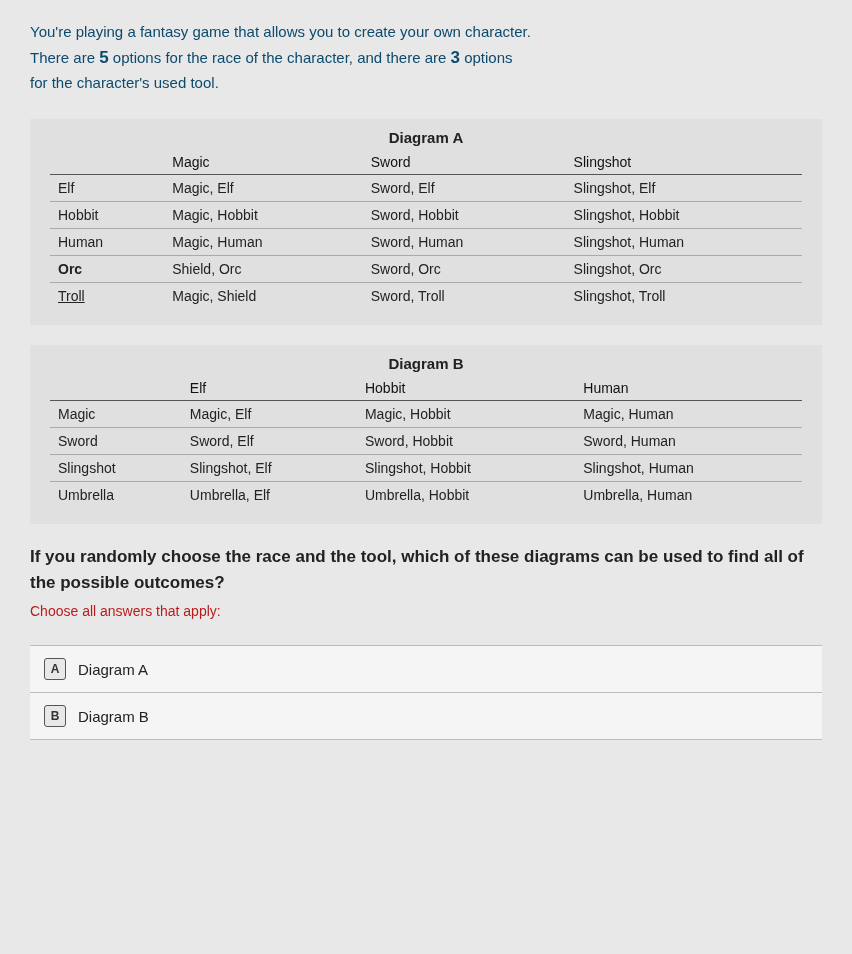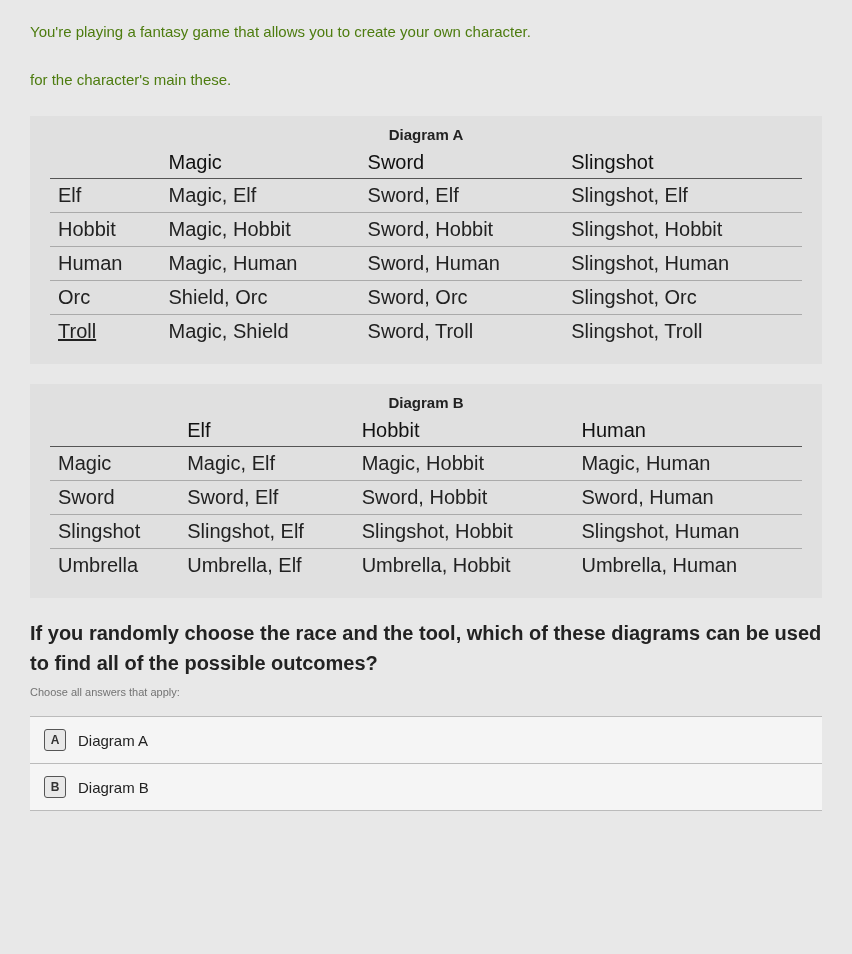"You're playing a fantasy game" .intro-text { color: #4d7c0f -> #0c4a6e }
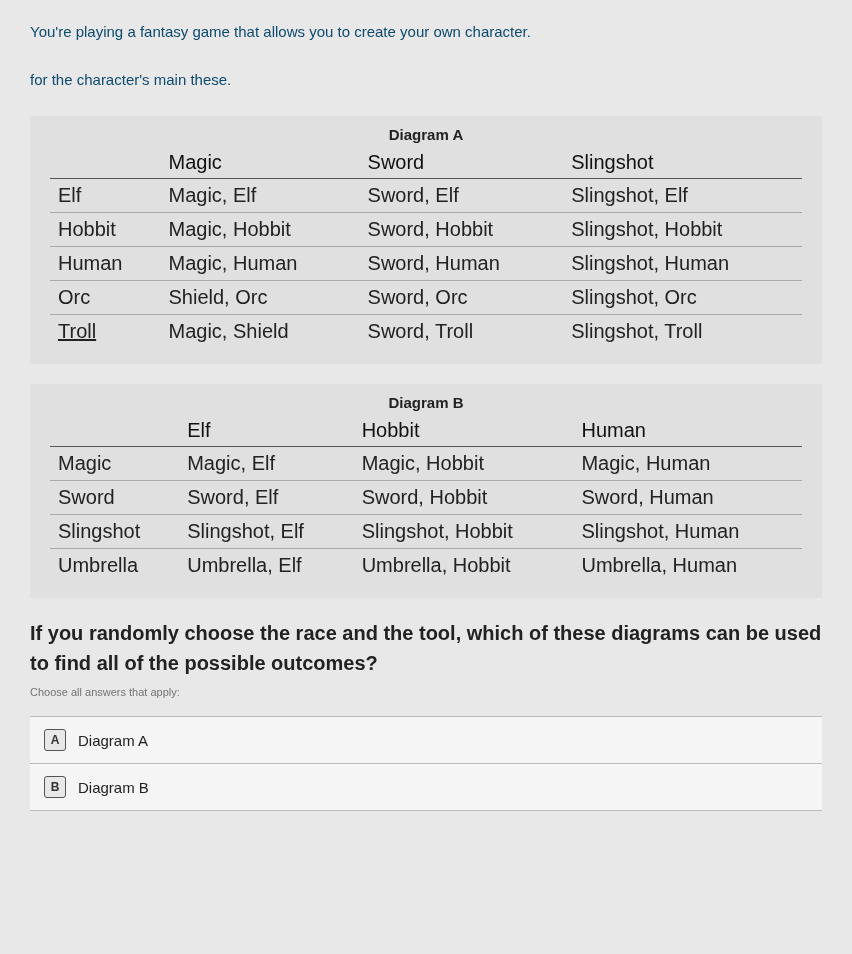"There are 5 options for" span { html: none -> <span> <span>There are </span><span>5</span><span> options for the race of the character, and there are </span><span>3</span><span> options</span> </span> }
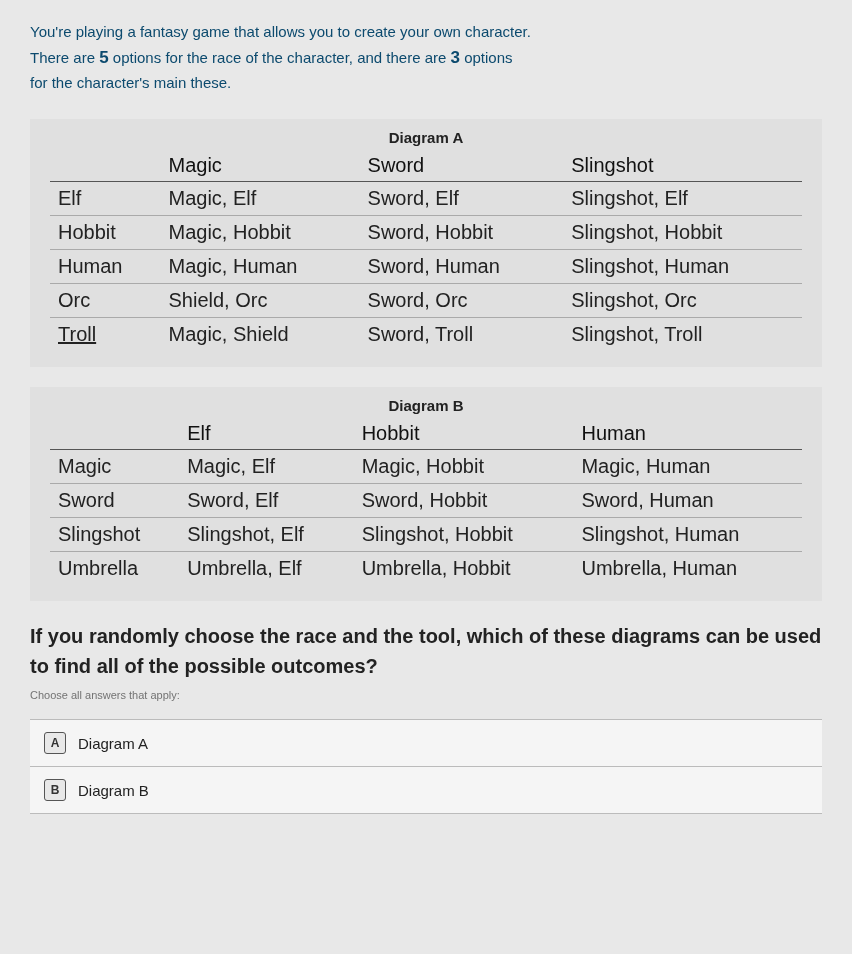"for the character's main these." span { text: main these -> used tool }
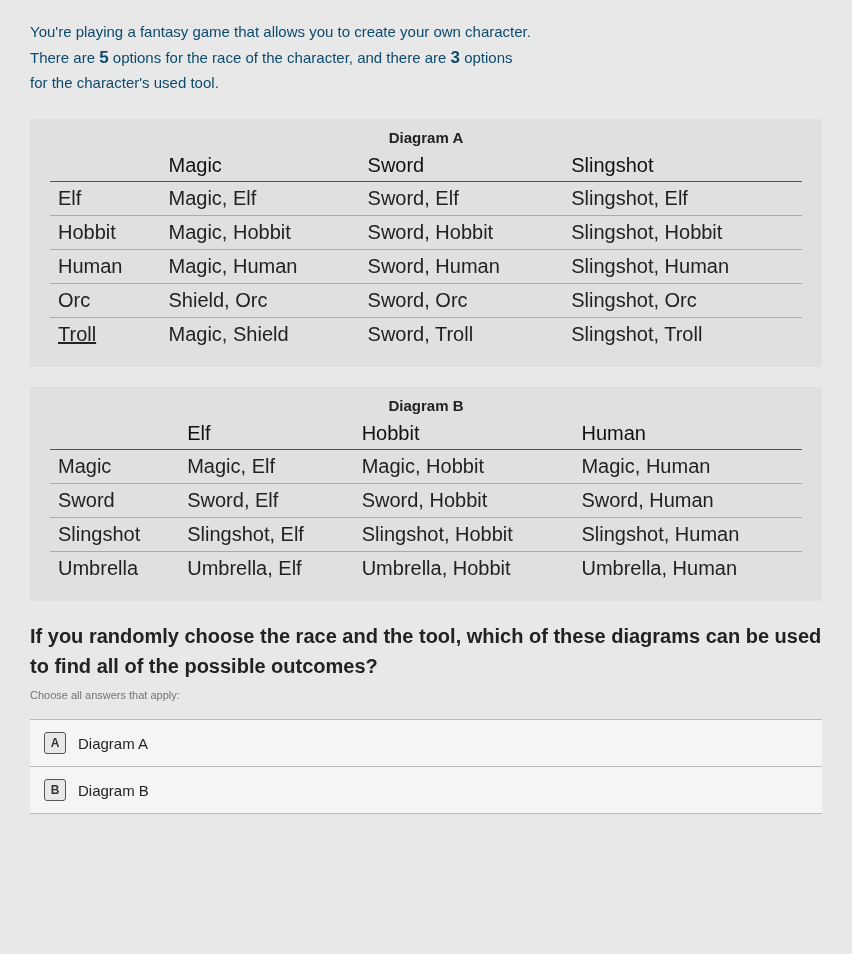"Magic" table { font-size: 20px -> 14px }
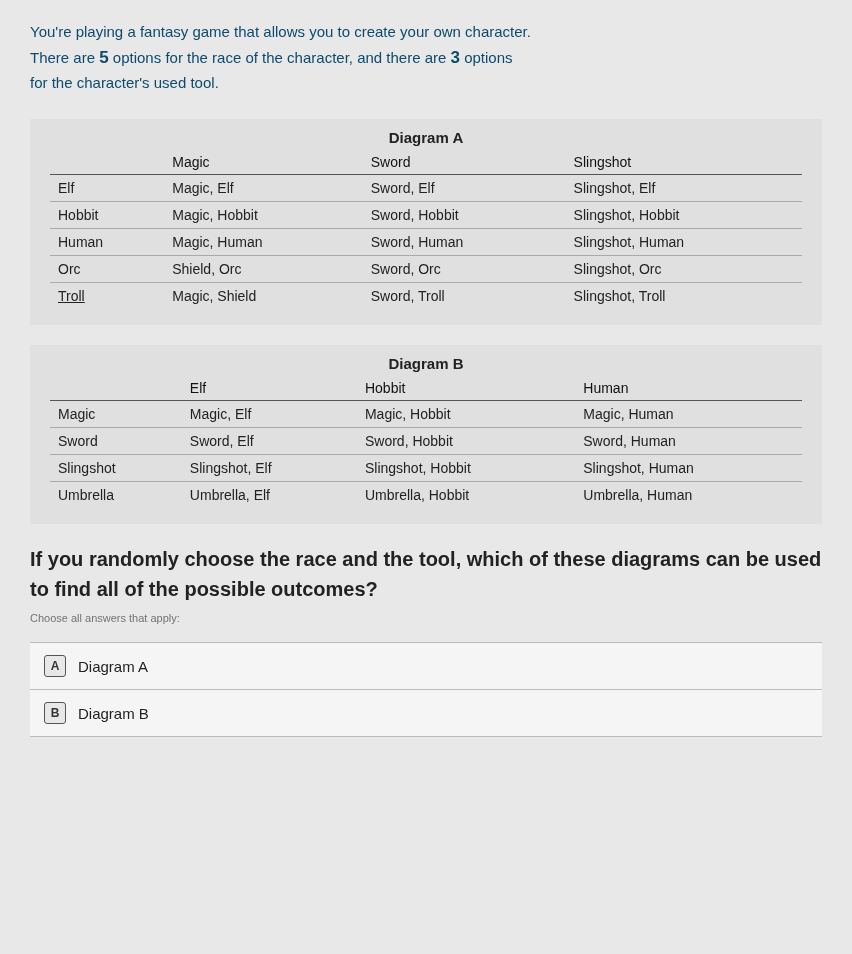"Orc" td { font-weight: normal -> bold }
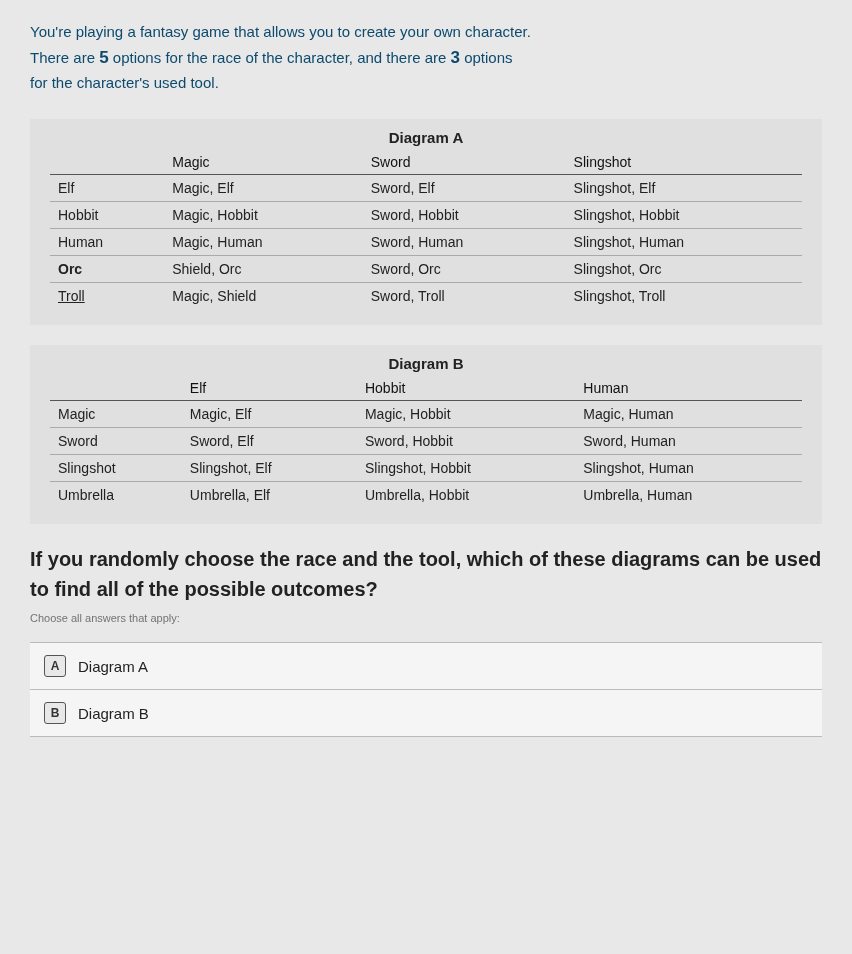"If you randomly choose the" .question-text { font-size: 20px -> 17px }
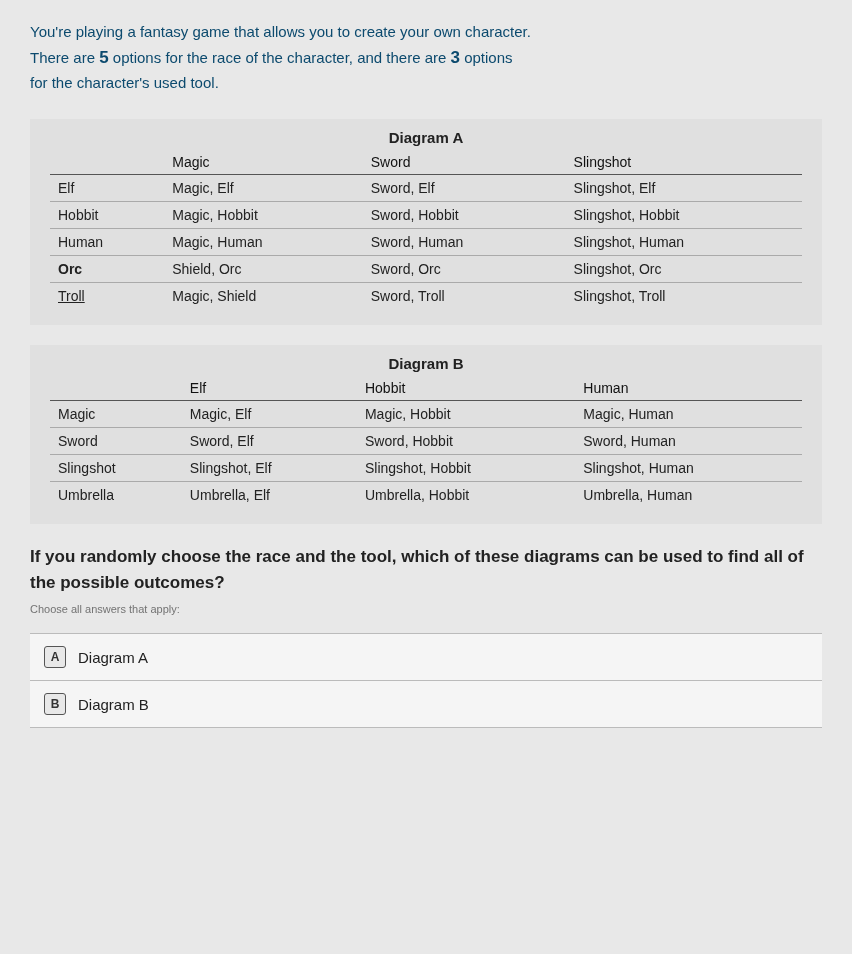"Choose all answers that apply:" .choose-label { color: #737373 -> #b91c1c; font-size: 11px -> 14px; margin-bottom: 18px -> 26px }
